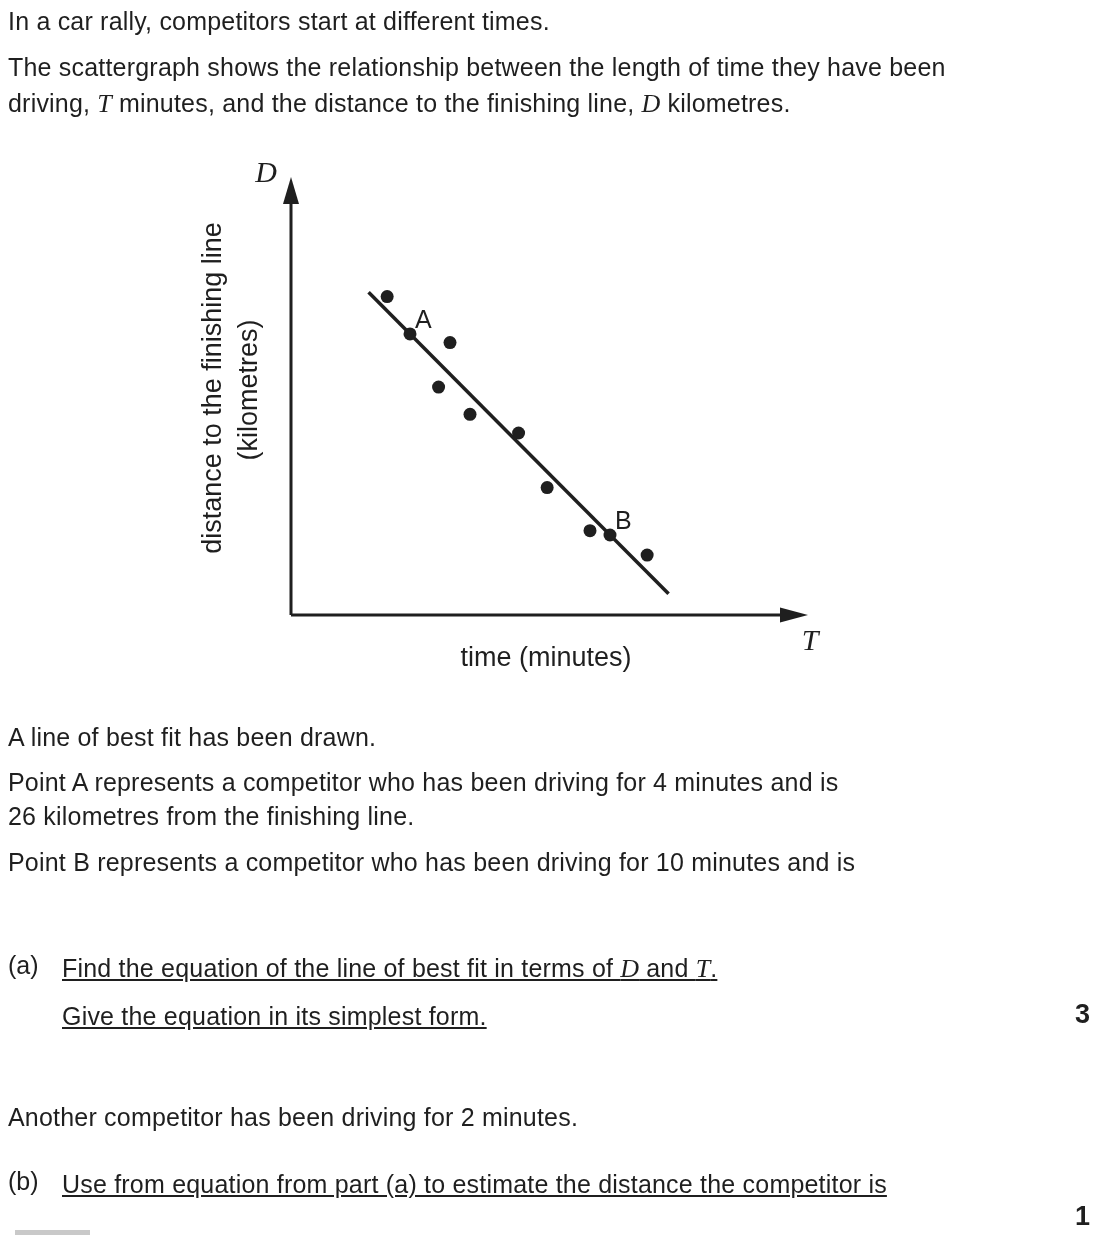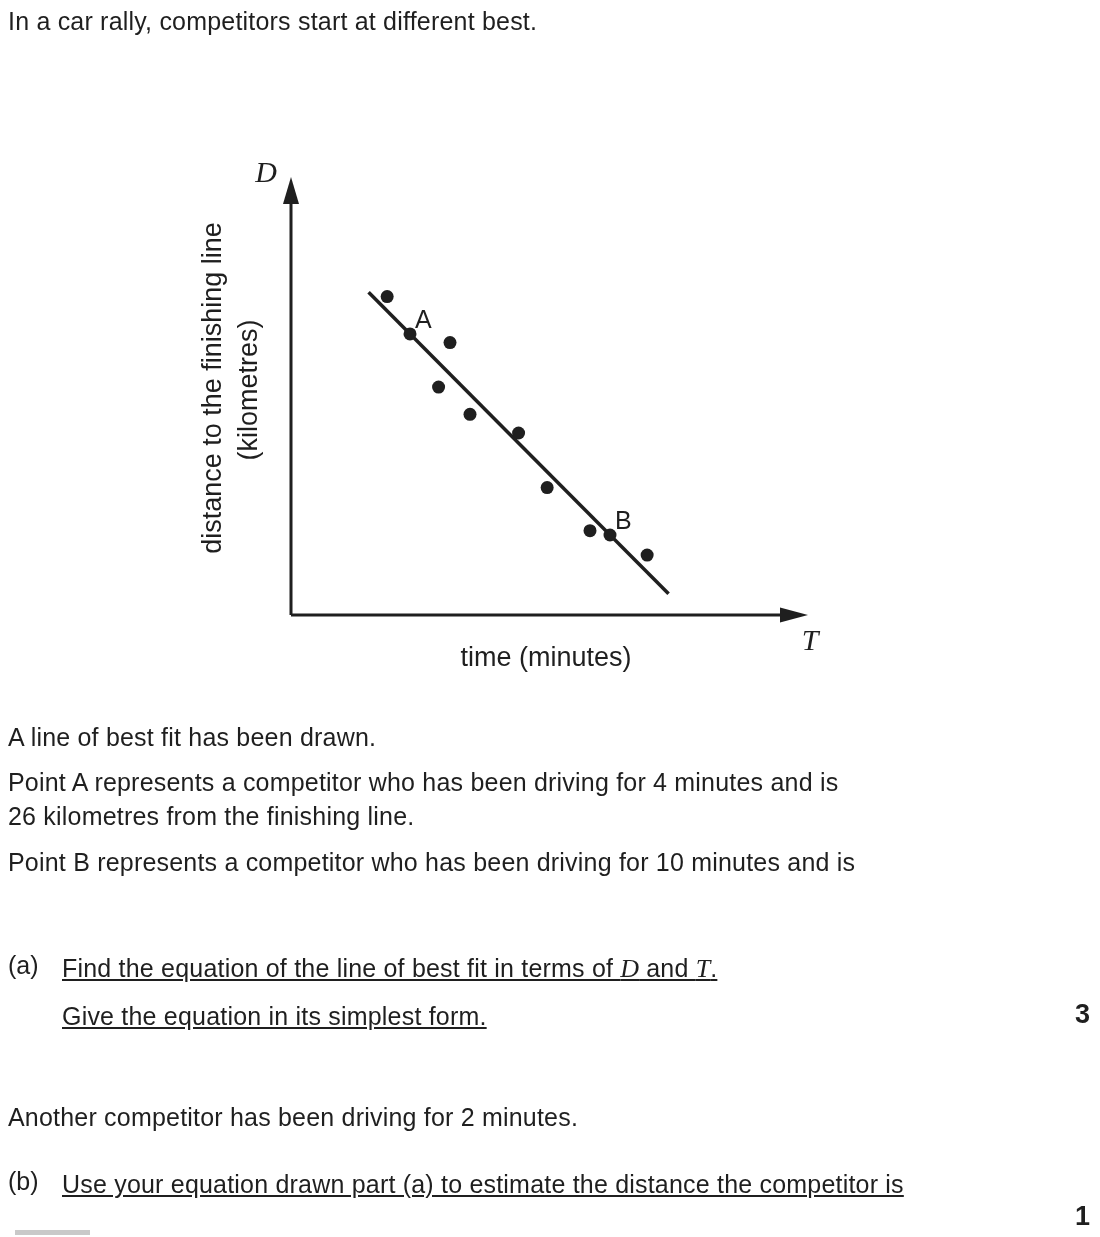"In a car rally, competitors" div.para { text: best -> times }
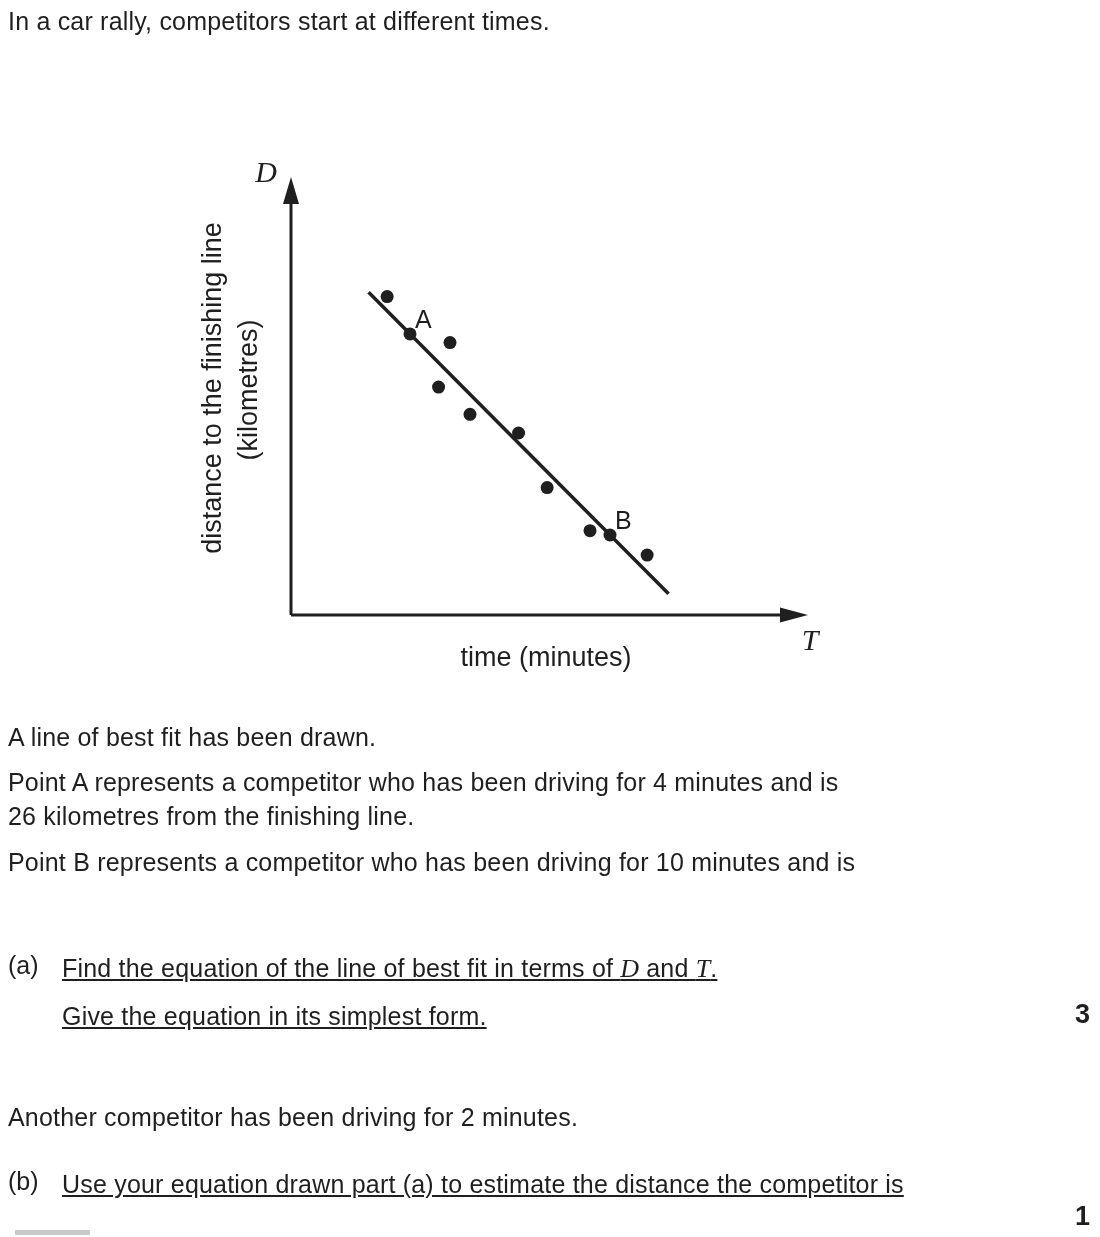"The scattergraph shows the relationship" div.para { html: none -> <div> <div>The scattergraph shows the relationship between the length of time they have been</div> <div><span>driving, </span><span>T</span><span> minutes, and the distance to the finishing line, </span><span>D</span><span> kilometres.</span></div> </div> }
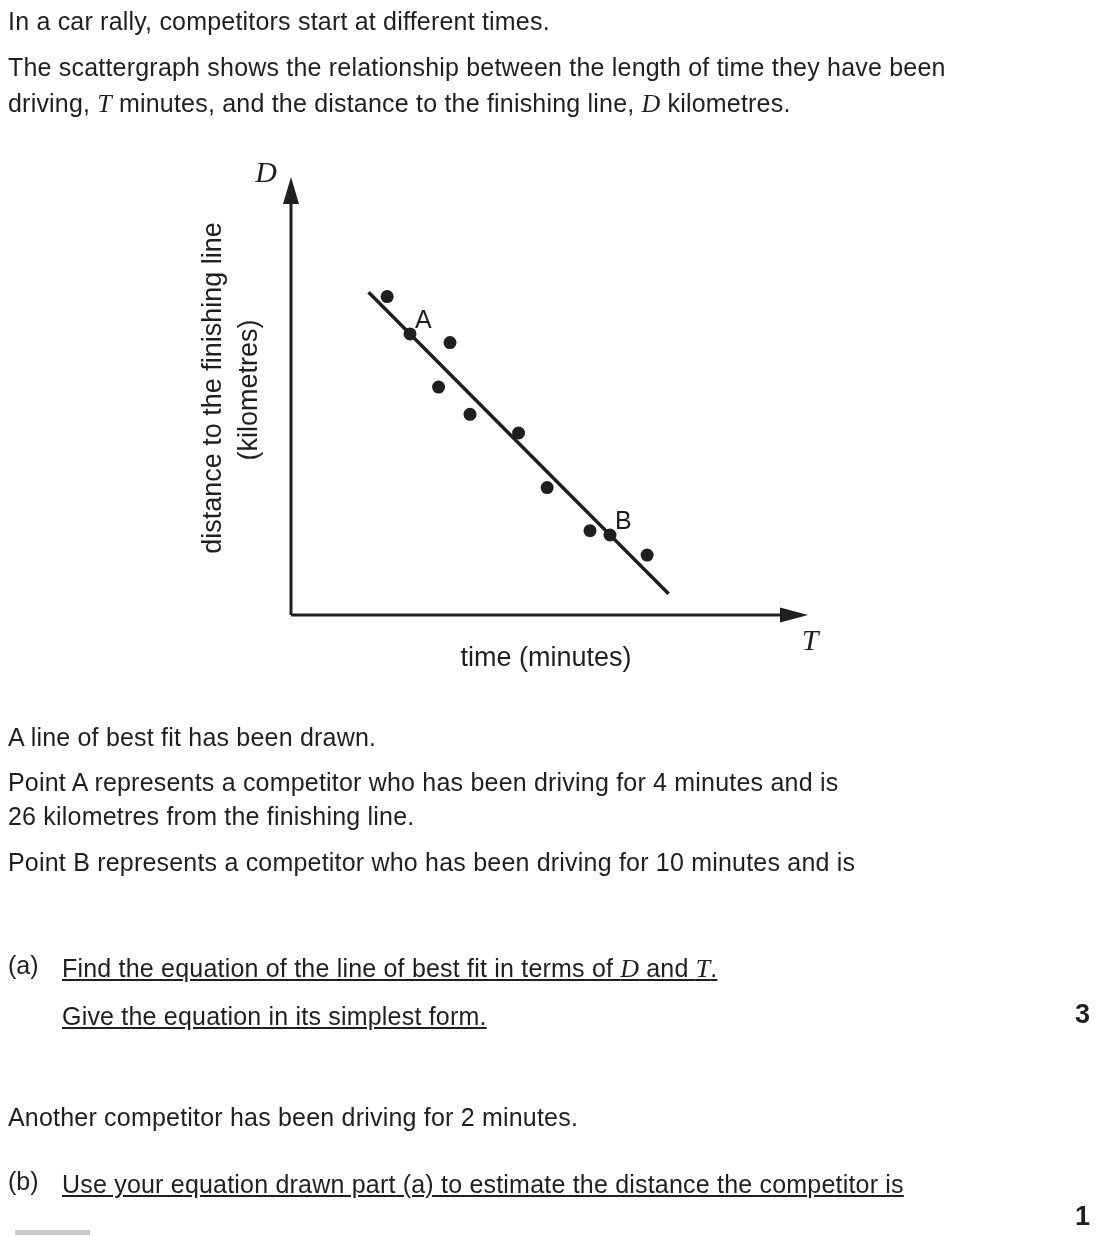"Use your equation drawn part" div { text: your equation drawn -> from equation from }
